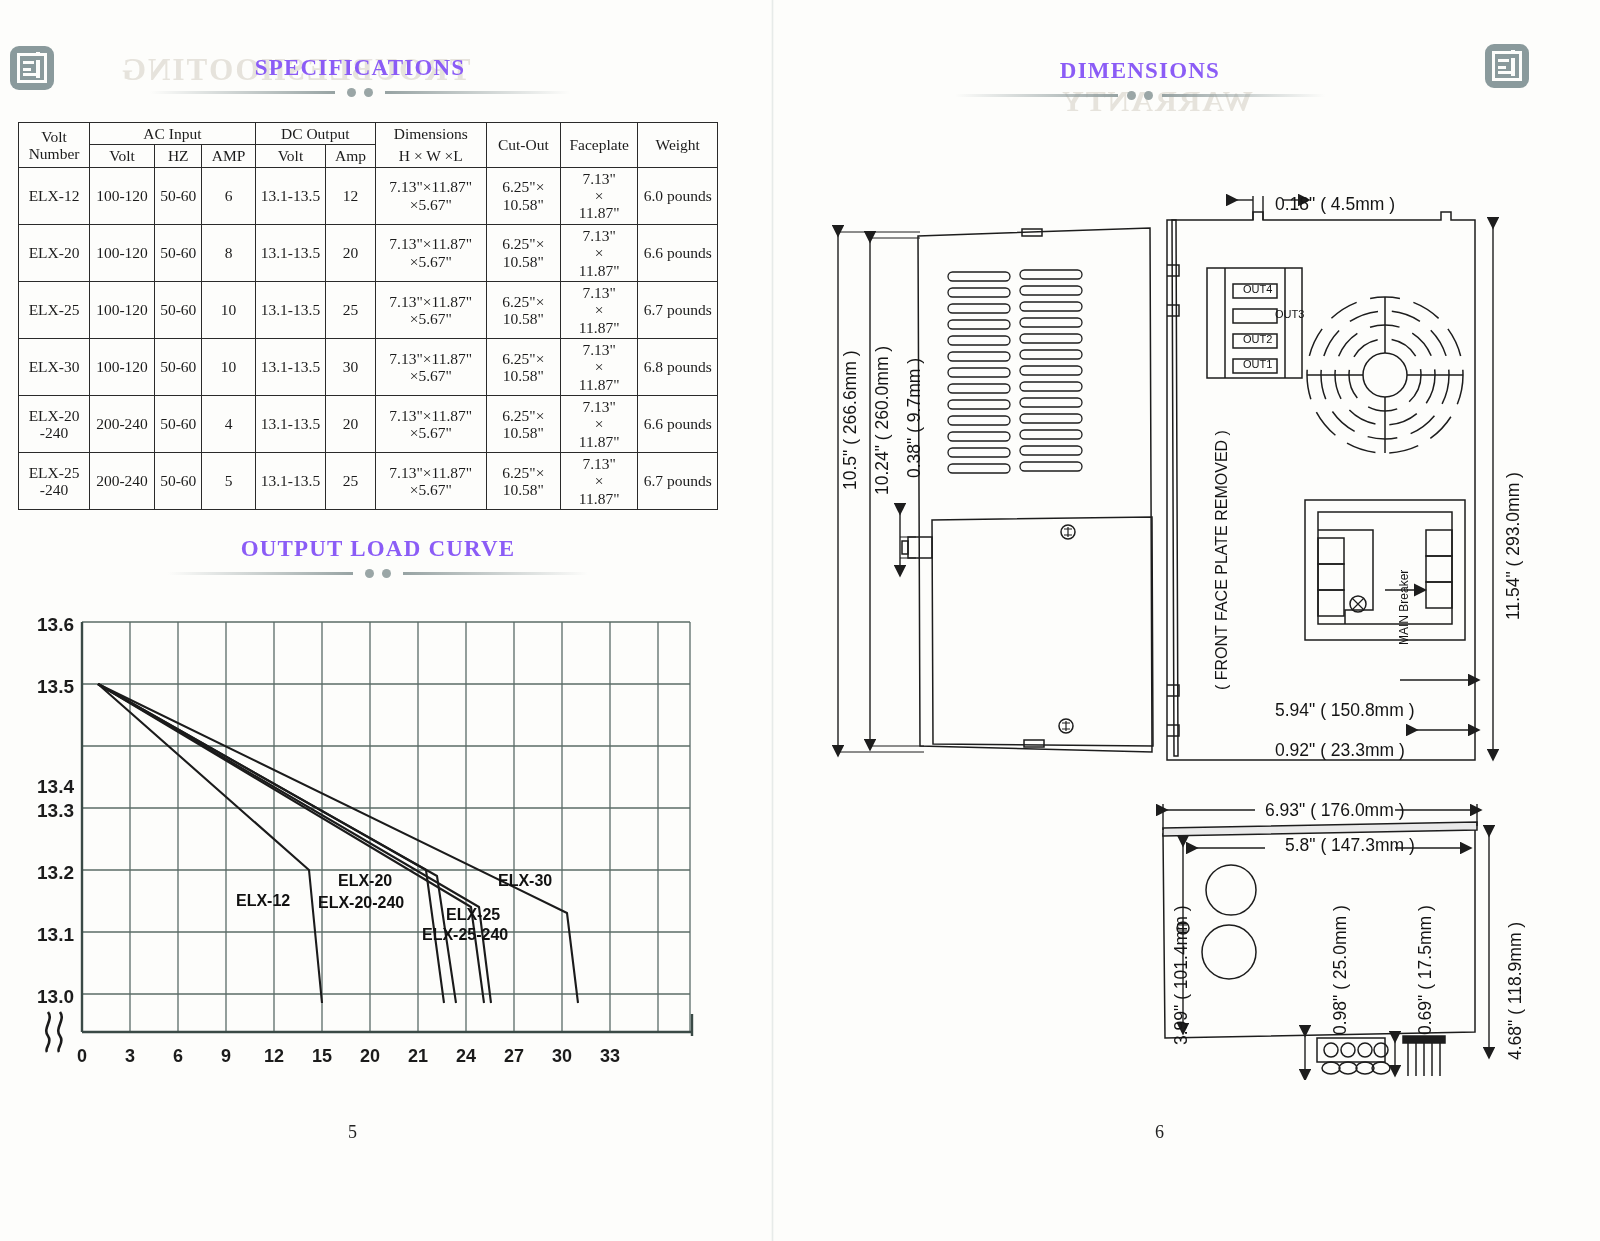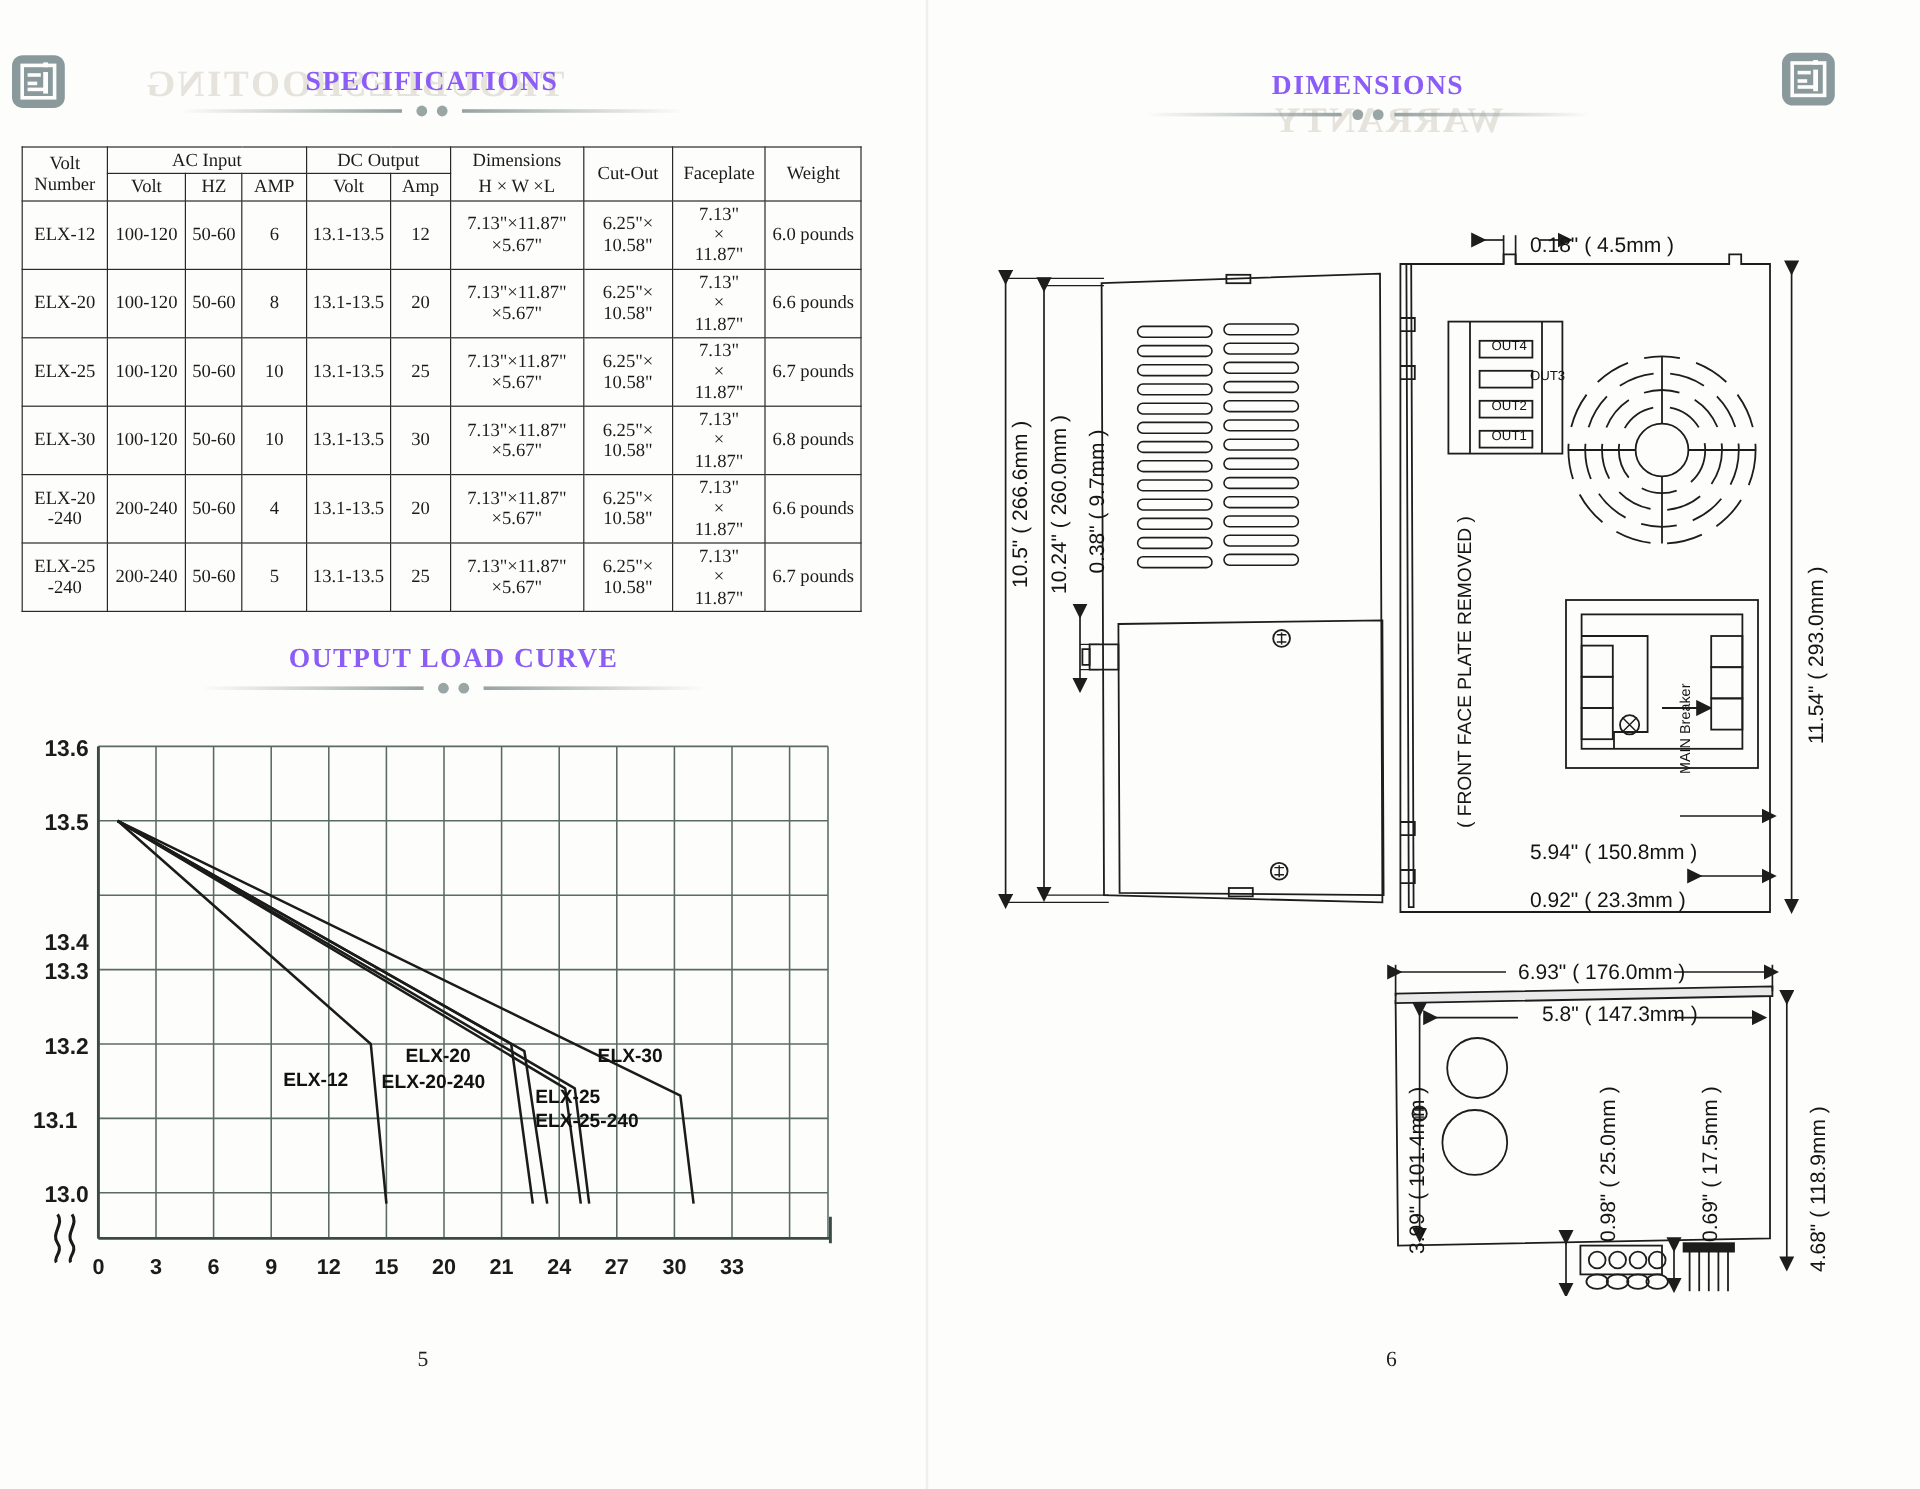"13.1" div.ylab { text-align: center -> none }
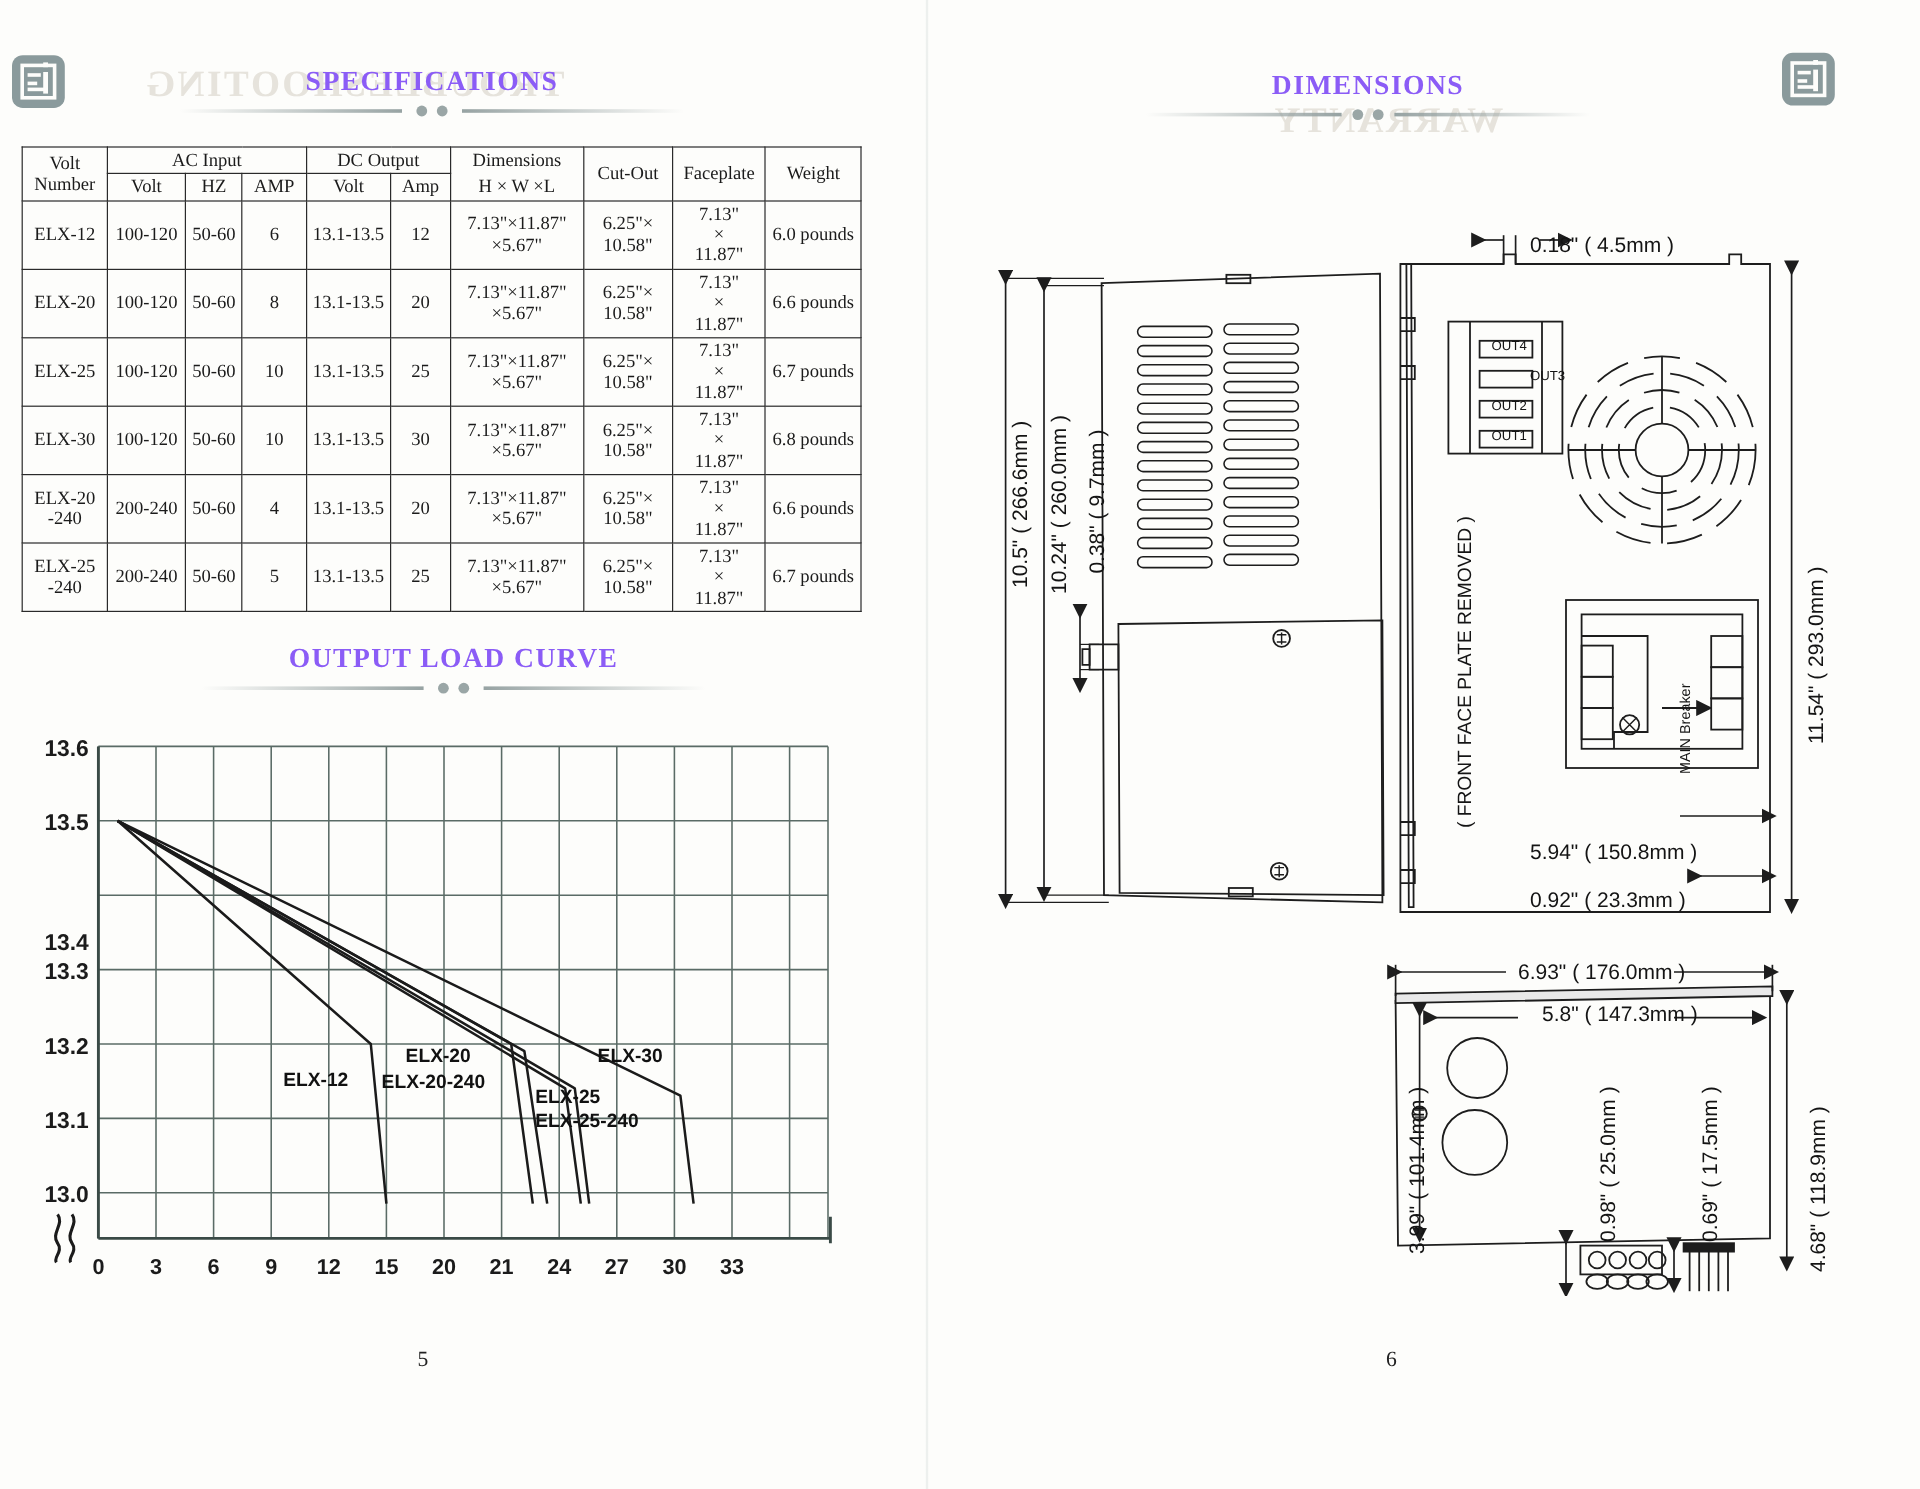"ELX-25-240" div.clab { left: 428px -> 404px }
